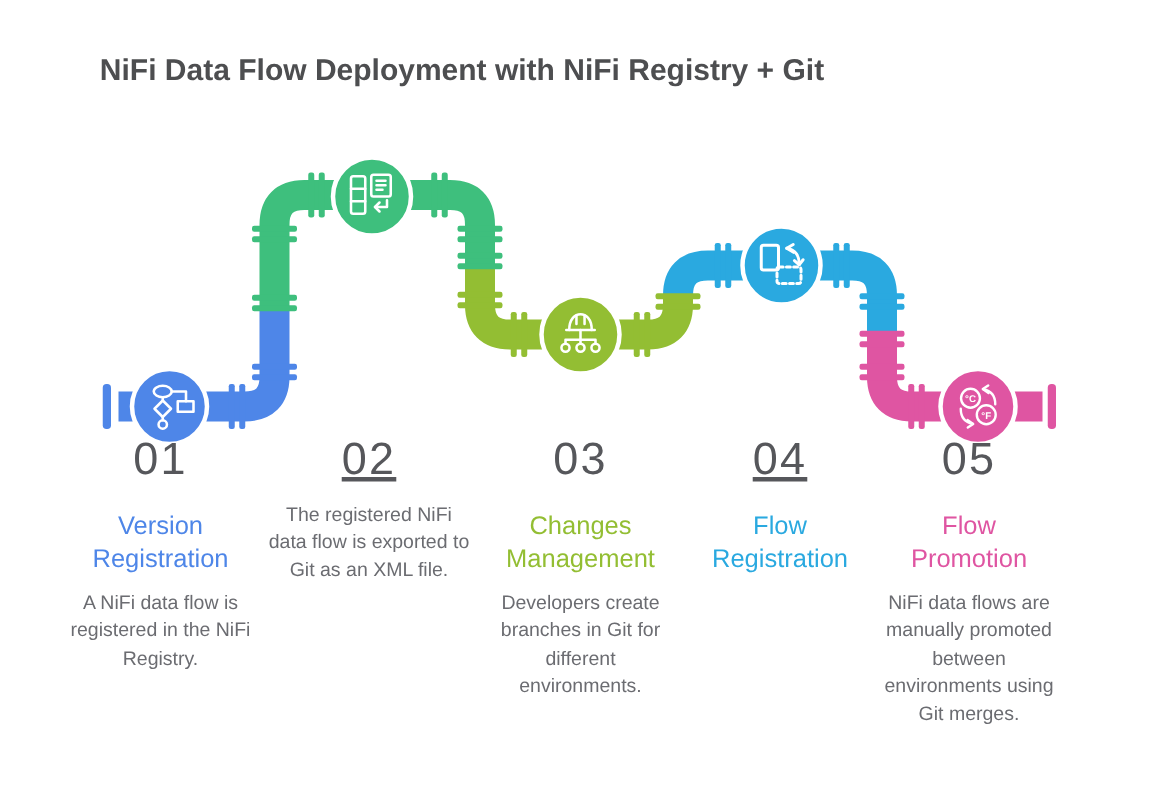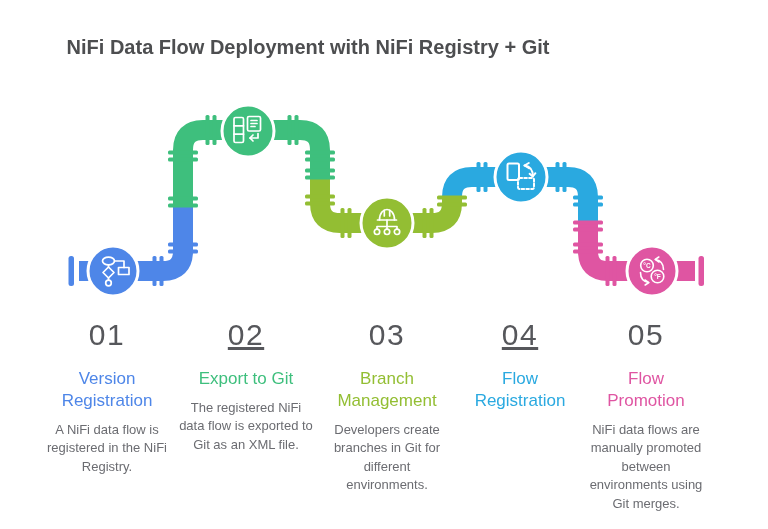"01" .step-col { top: 318px -> 290px }
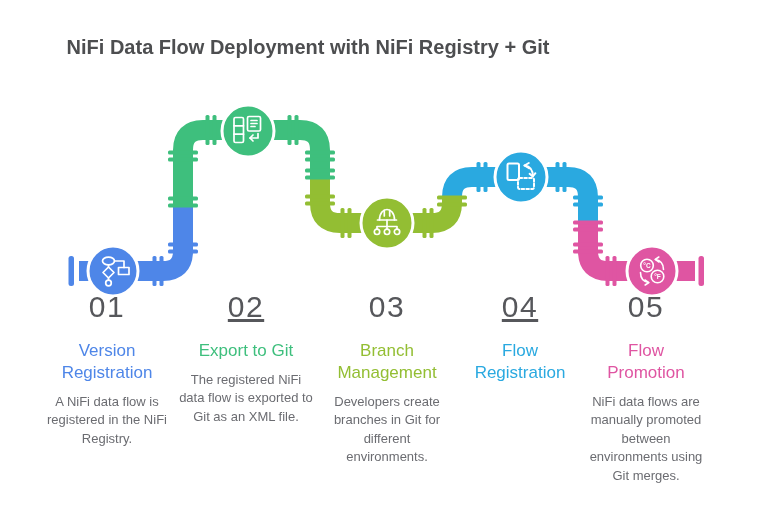"Export to Git" div.step-heading { html: <div>Export to Git</div> -> none }
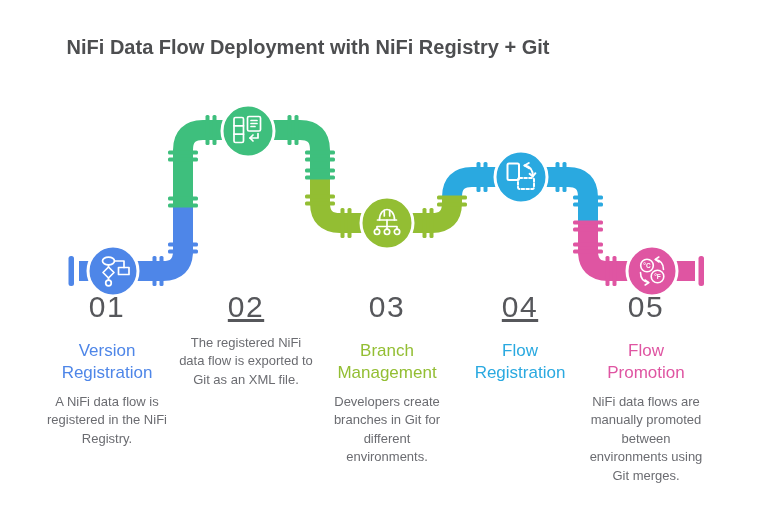"Branch Management" div.step-heading { text: Branch -> Changes }
